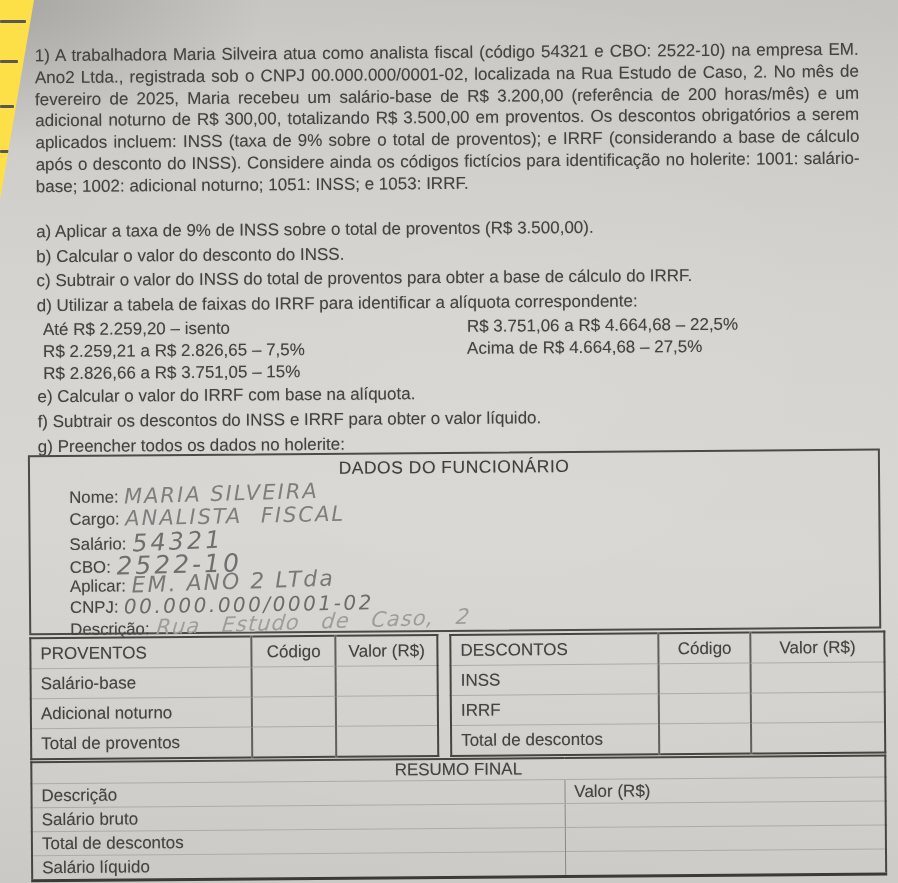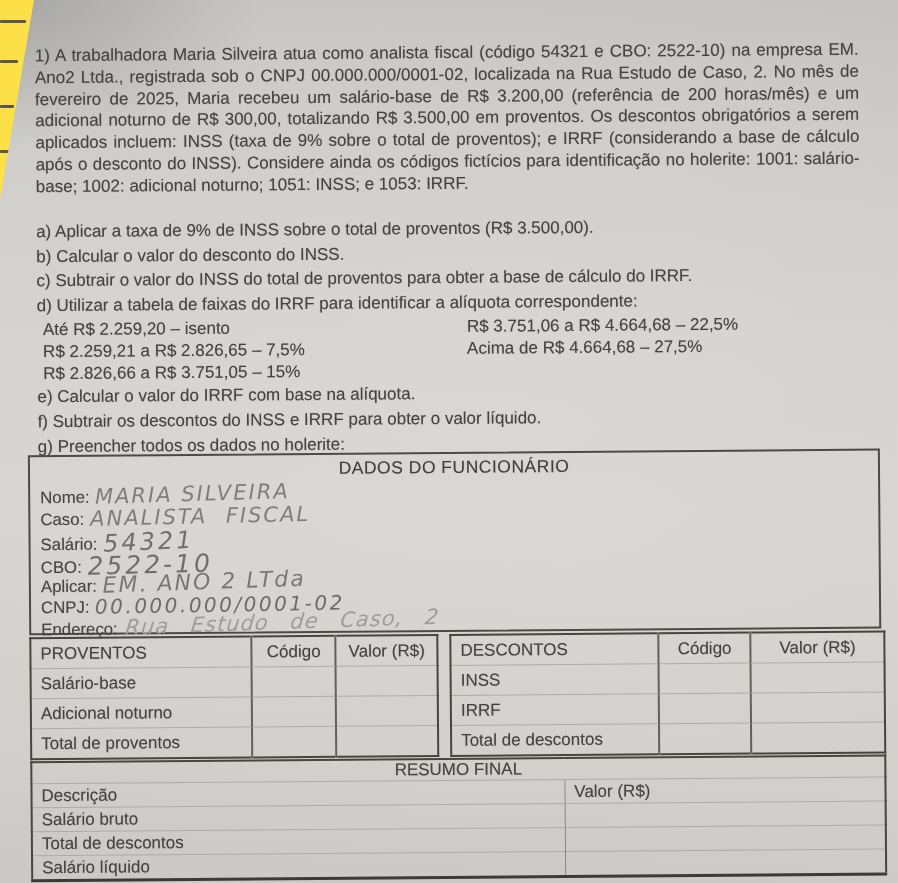"Nome:" .flabel { margin-left: none -> 29px }
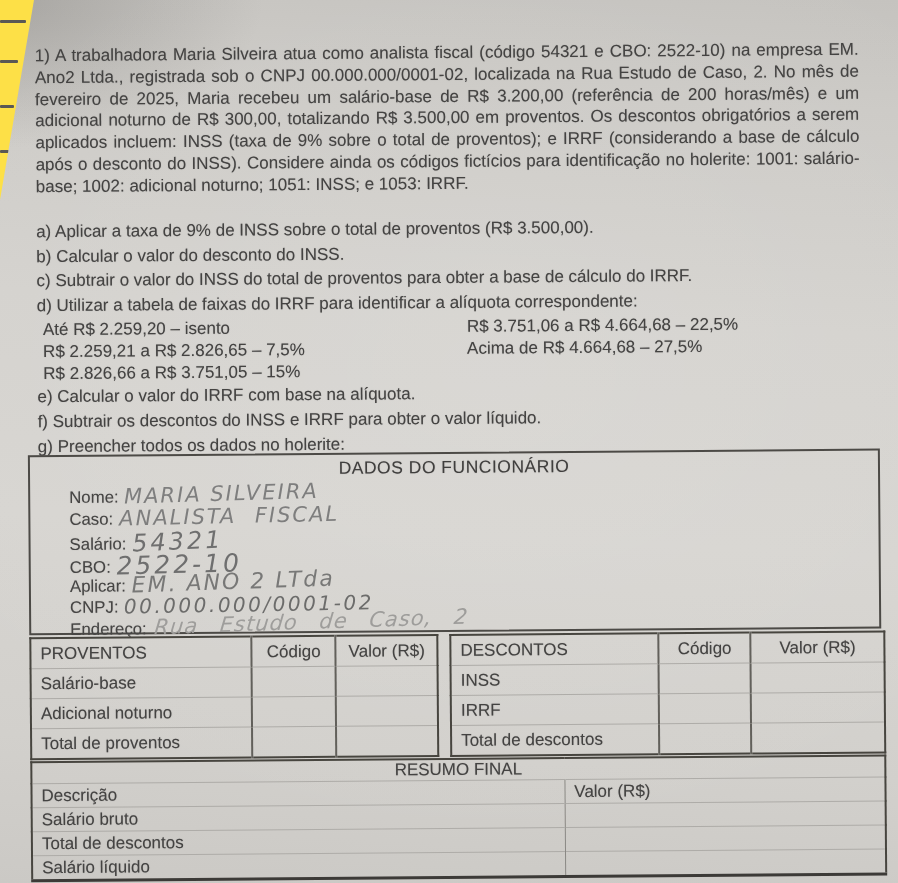"Caso:" span.flabel { text: Caso -> Cargo }
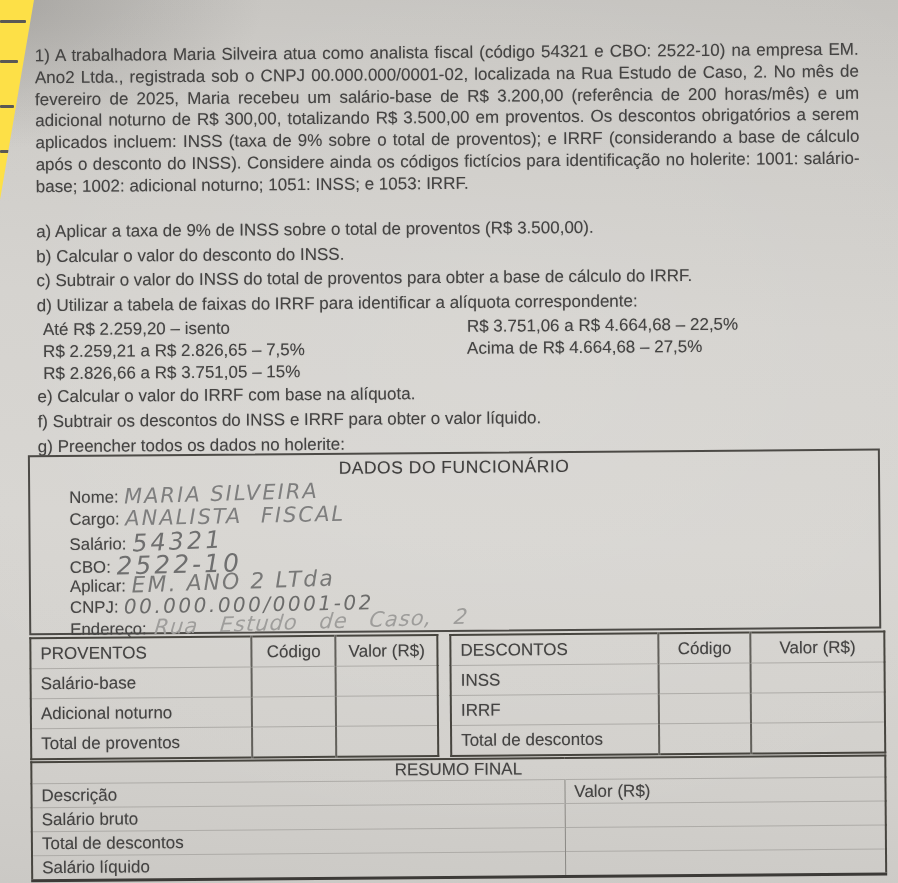"Endereço:" span.flabel { text: Endereço -> Descrição }
